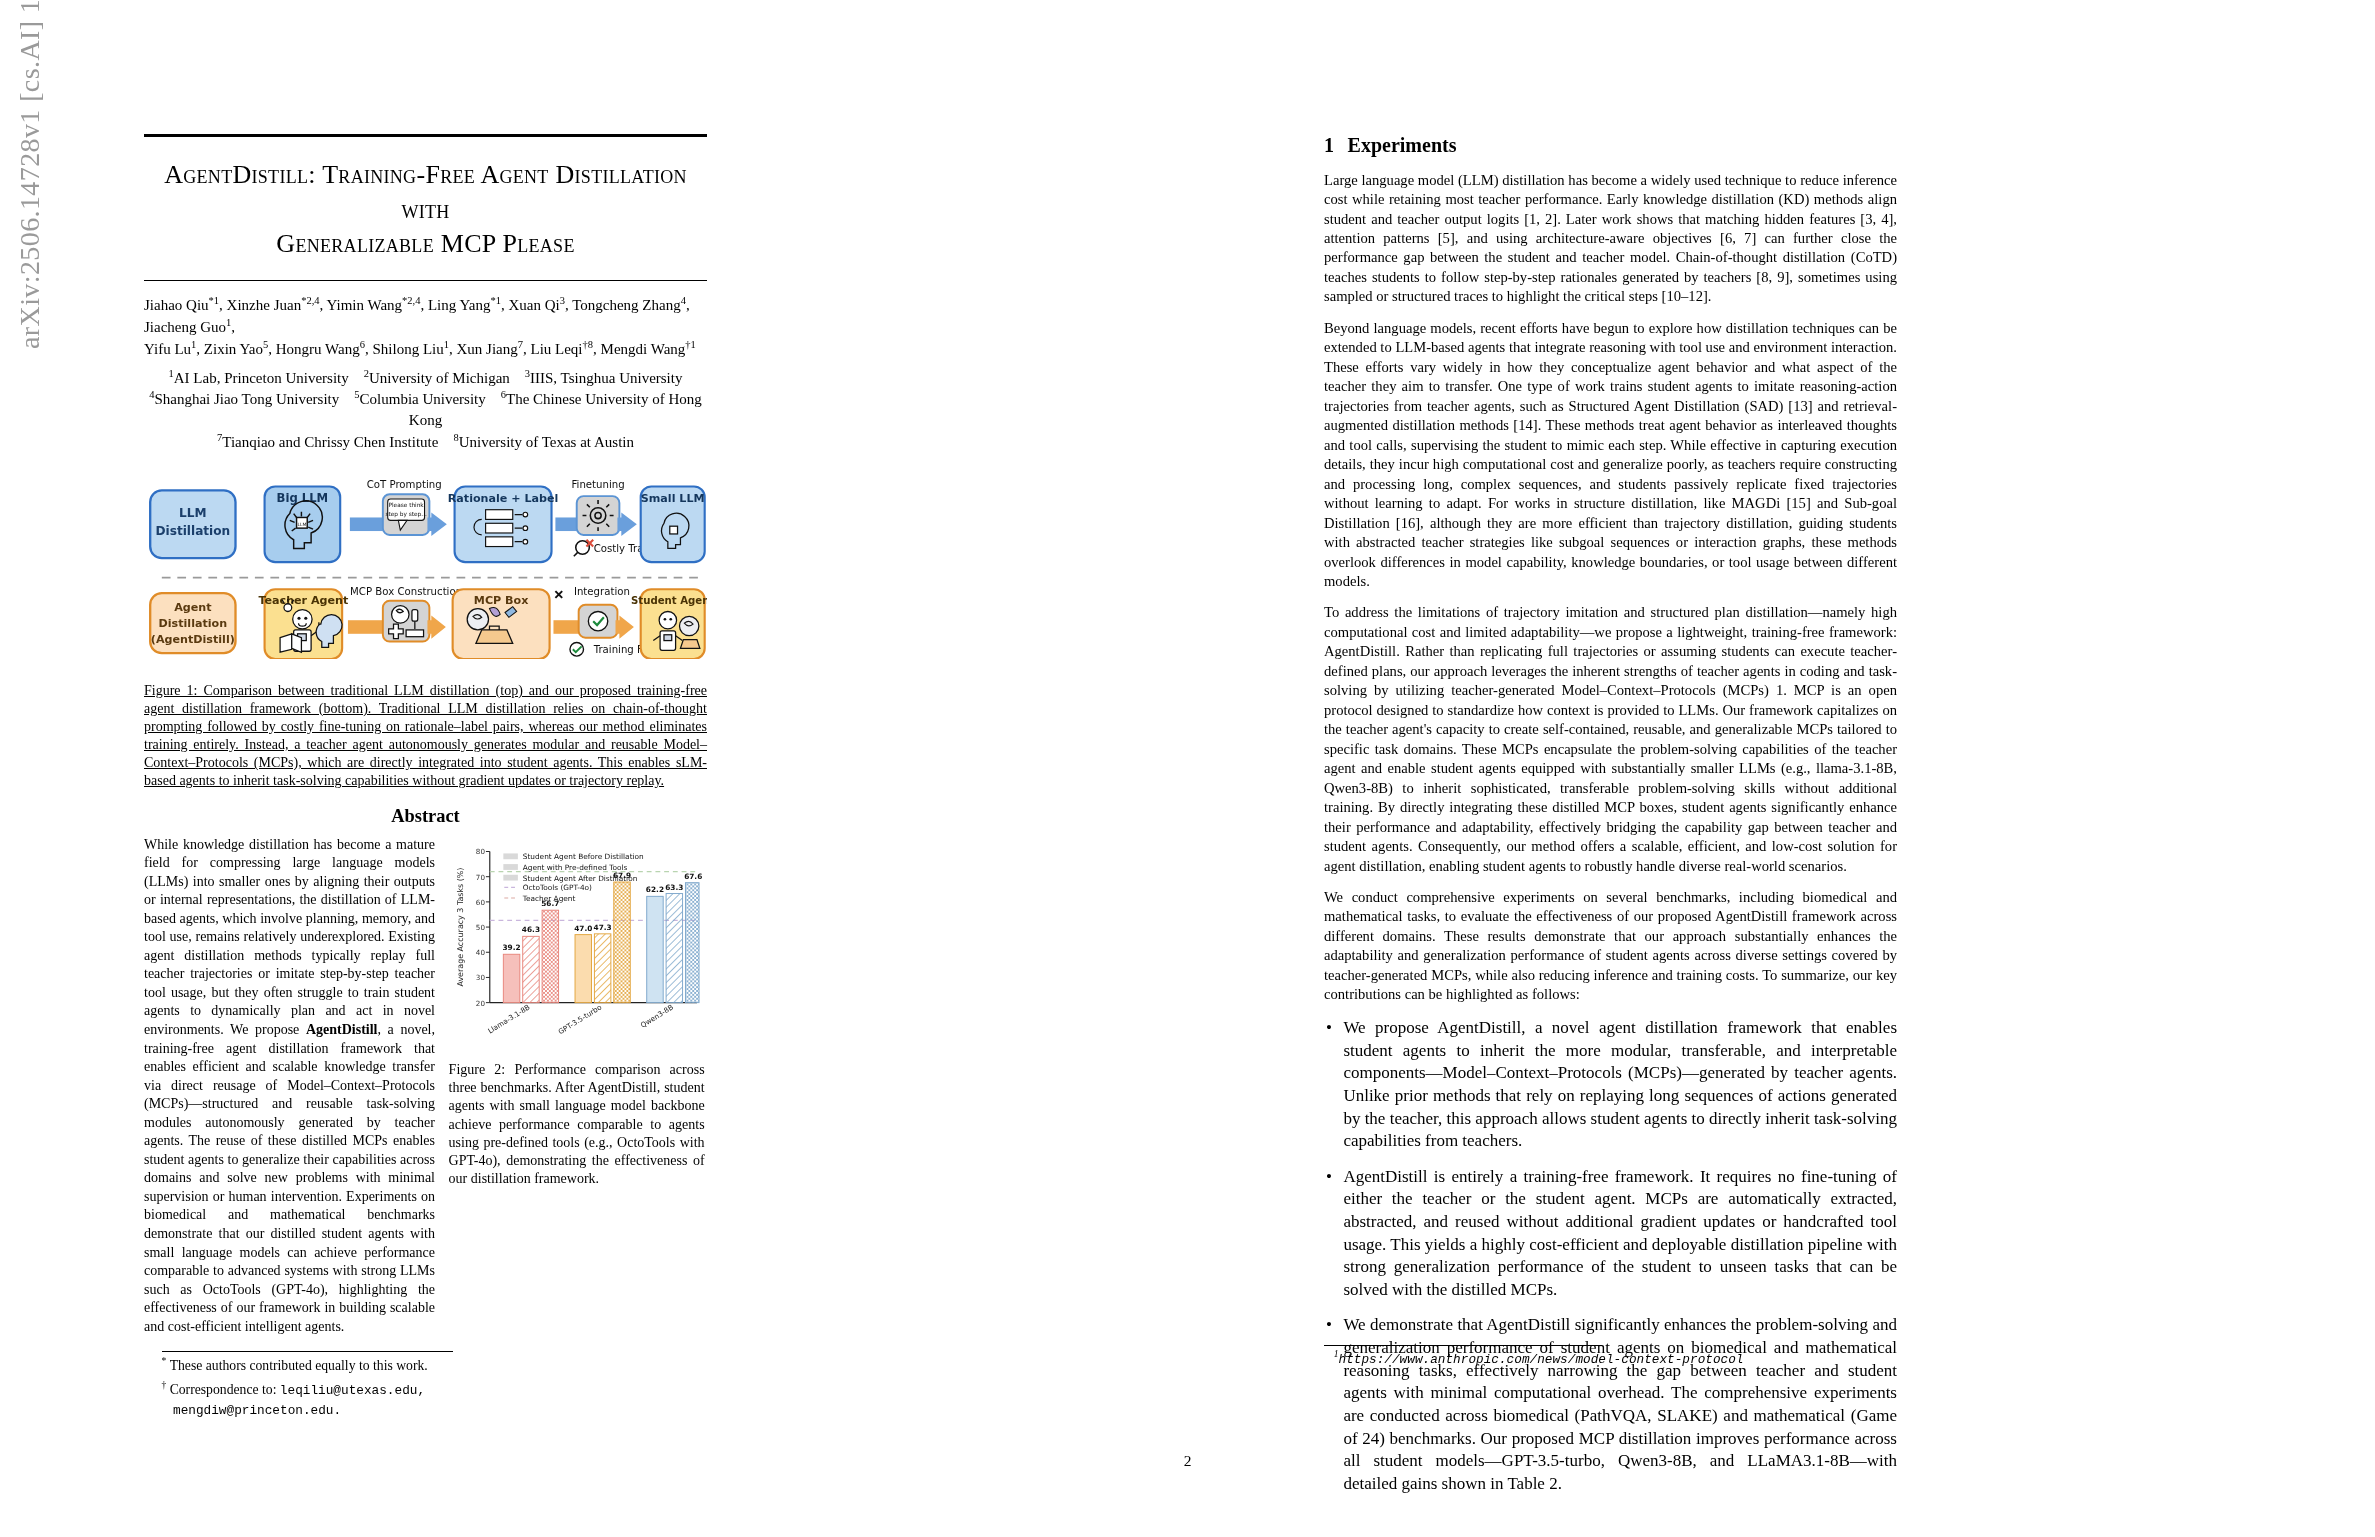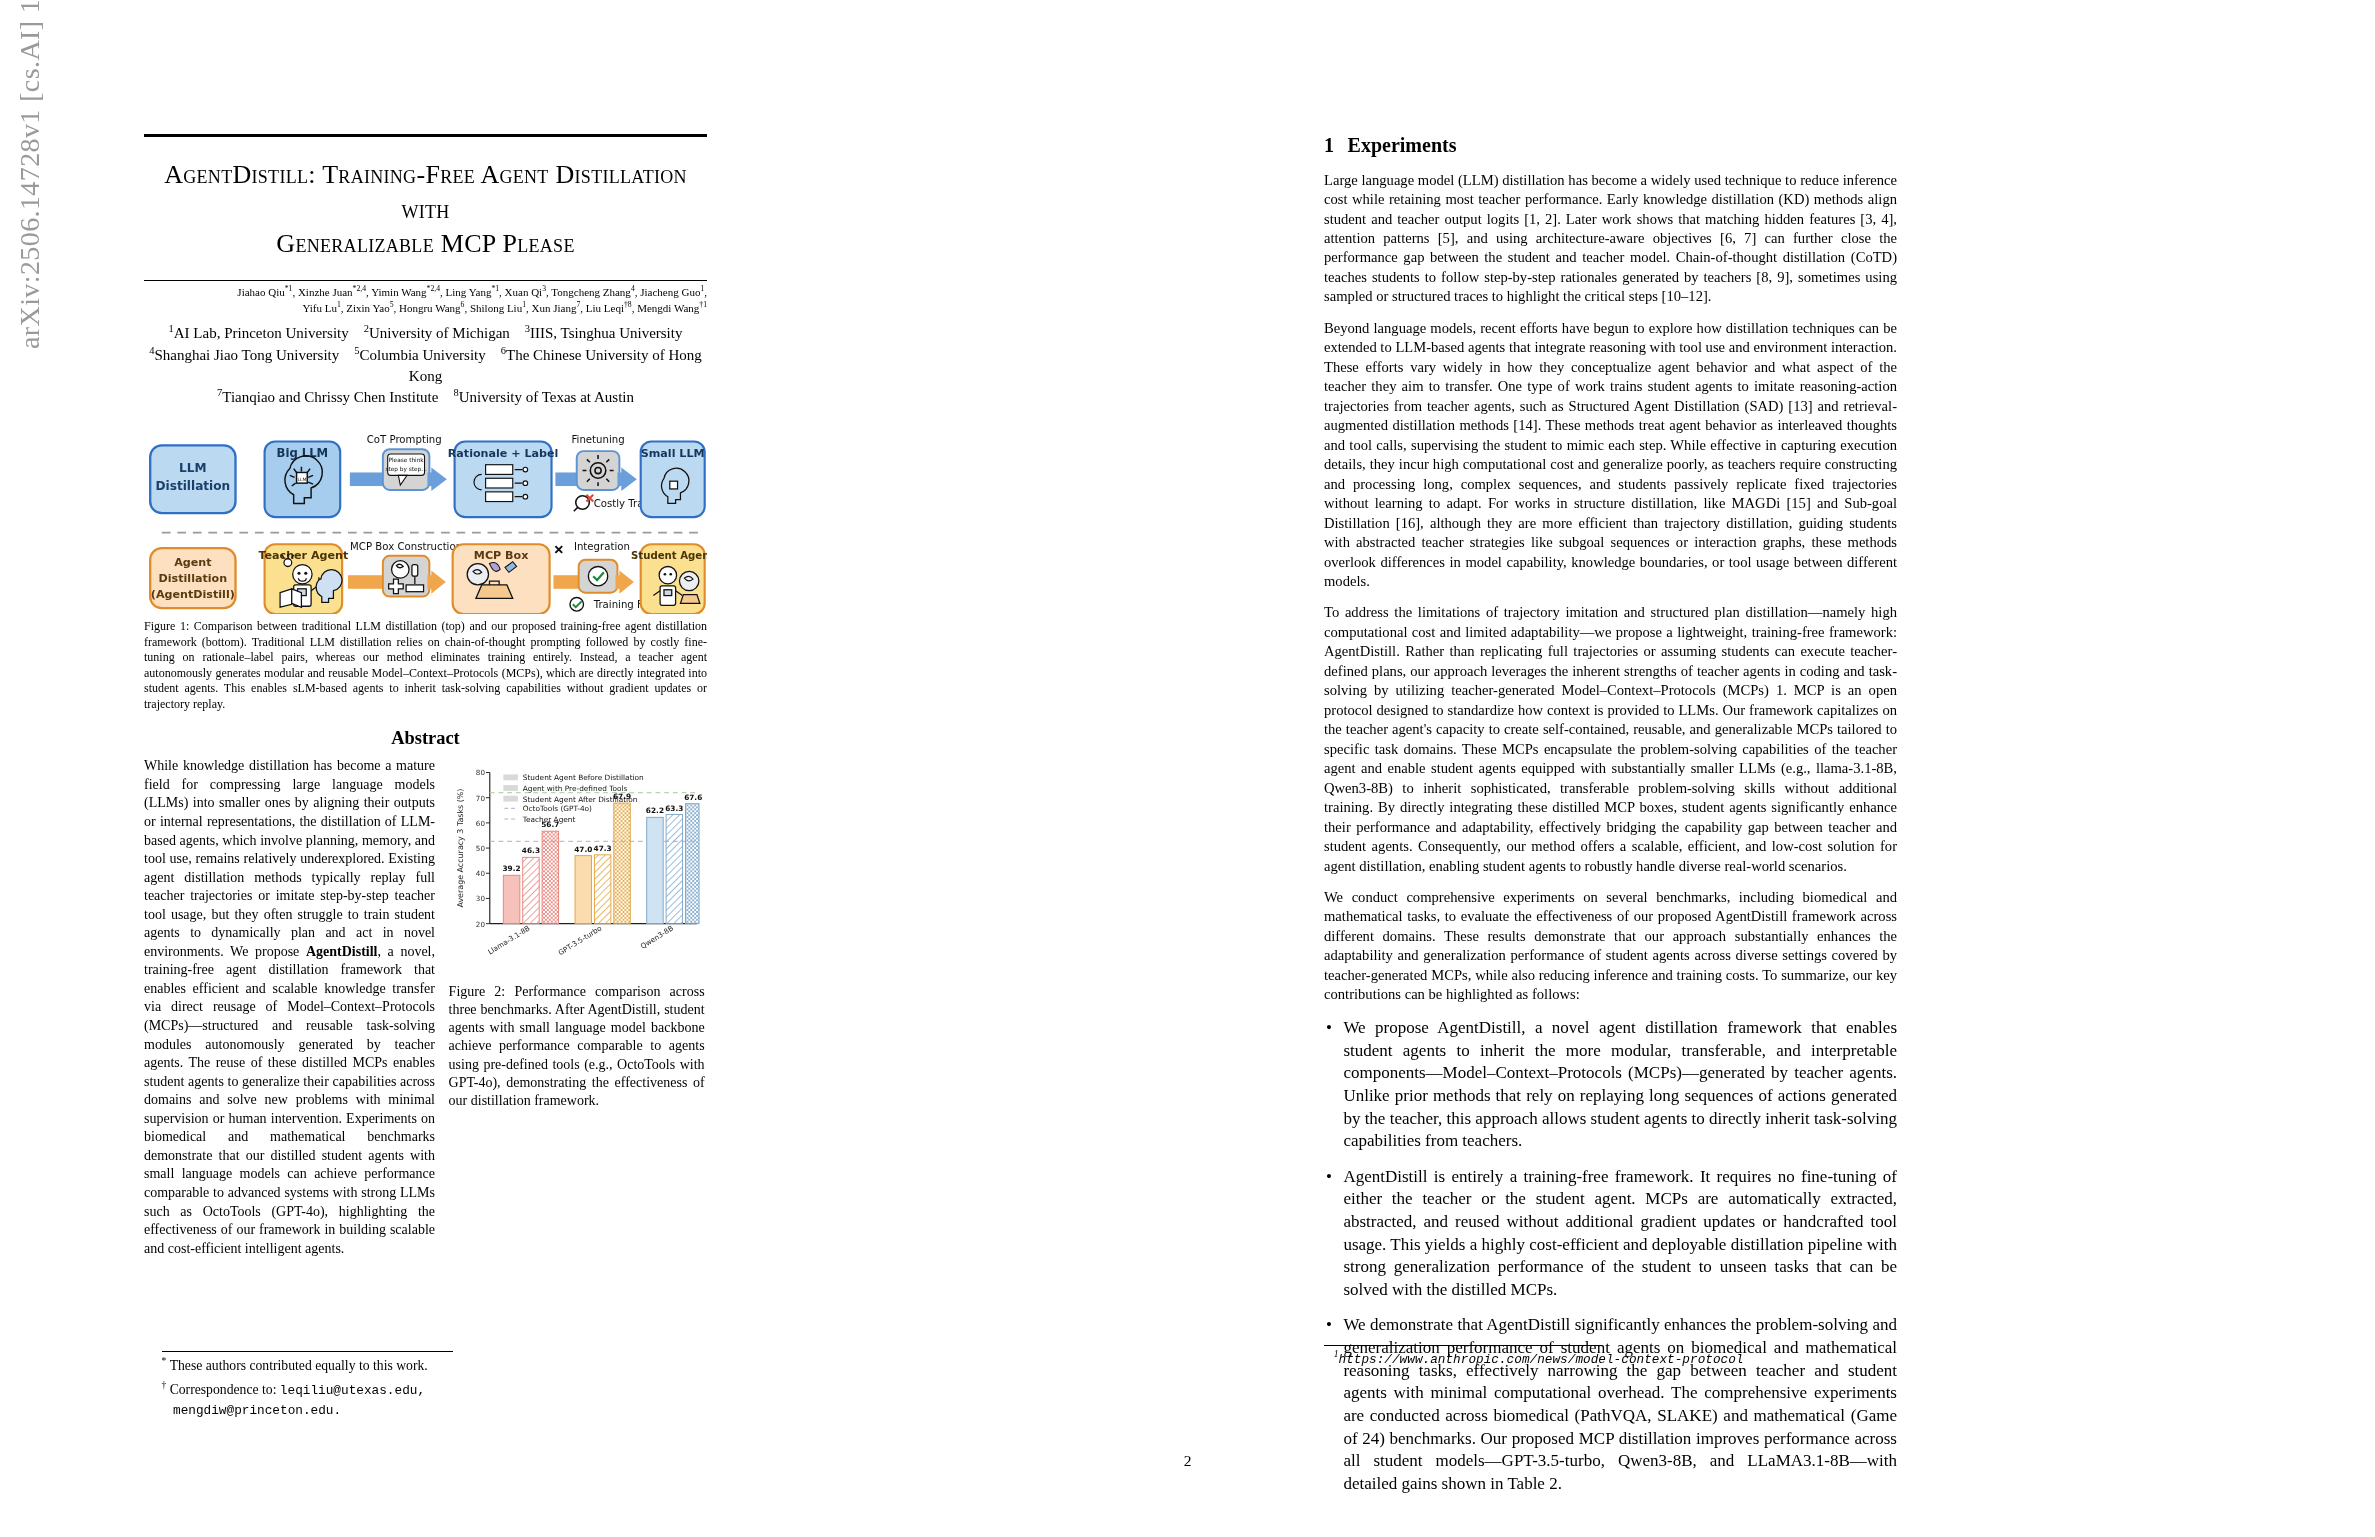"Jiahao Qiu*1, Xinzhe Juan*2,4, Yimin" .authors { font-size: 11px -> 15px; margin-top: 3px -> 14px; text-align: right -> left }
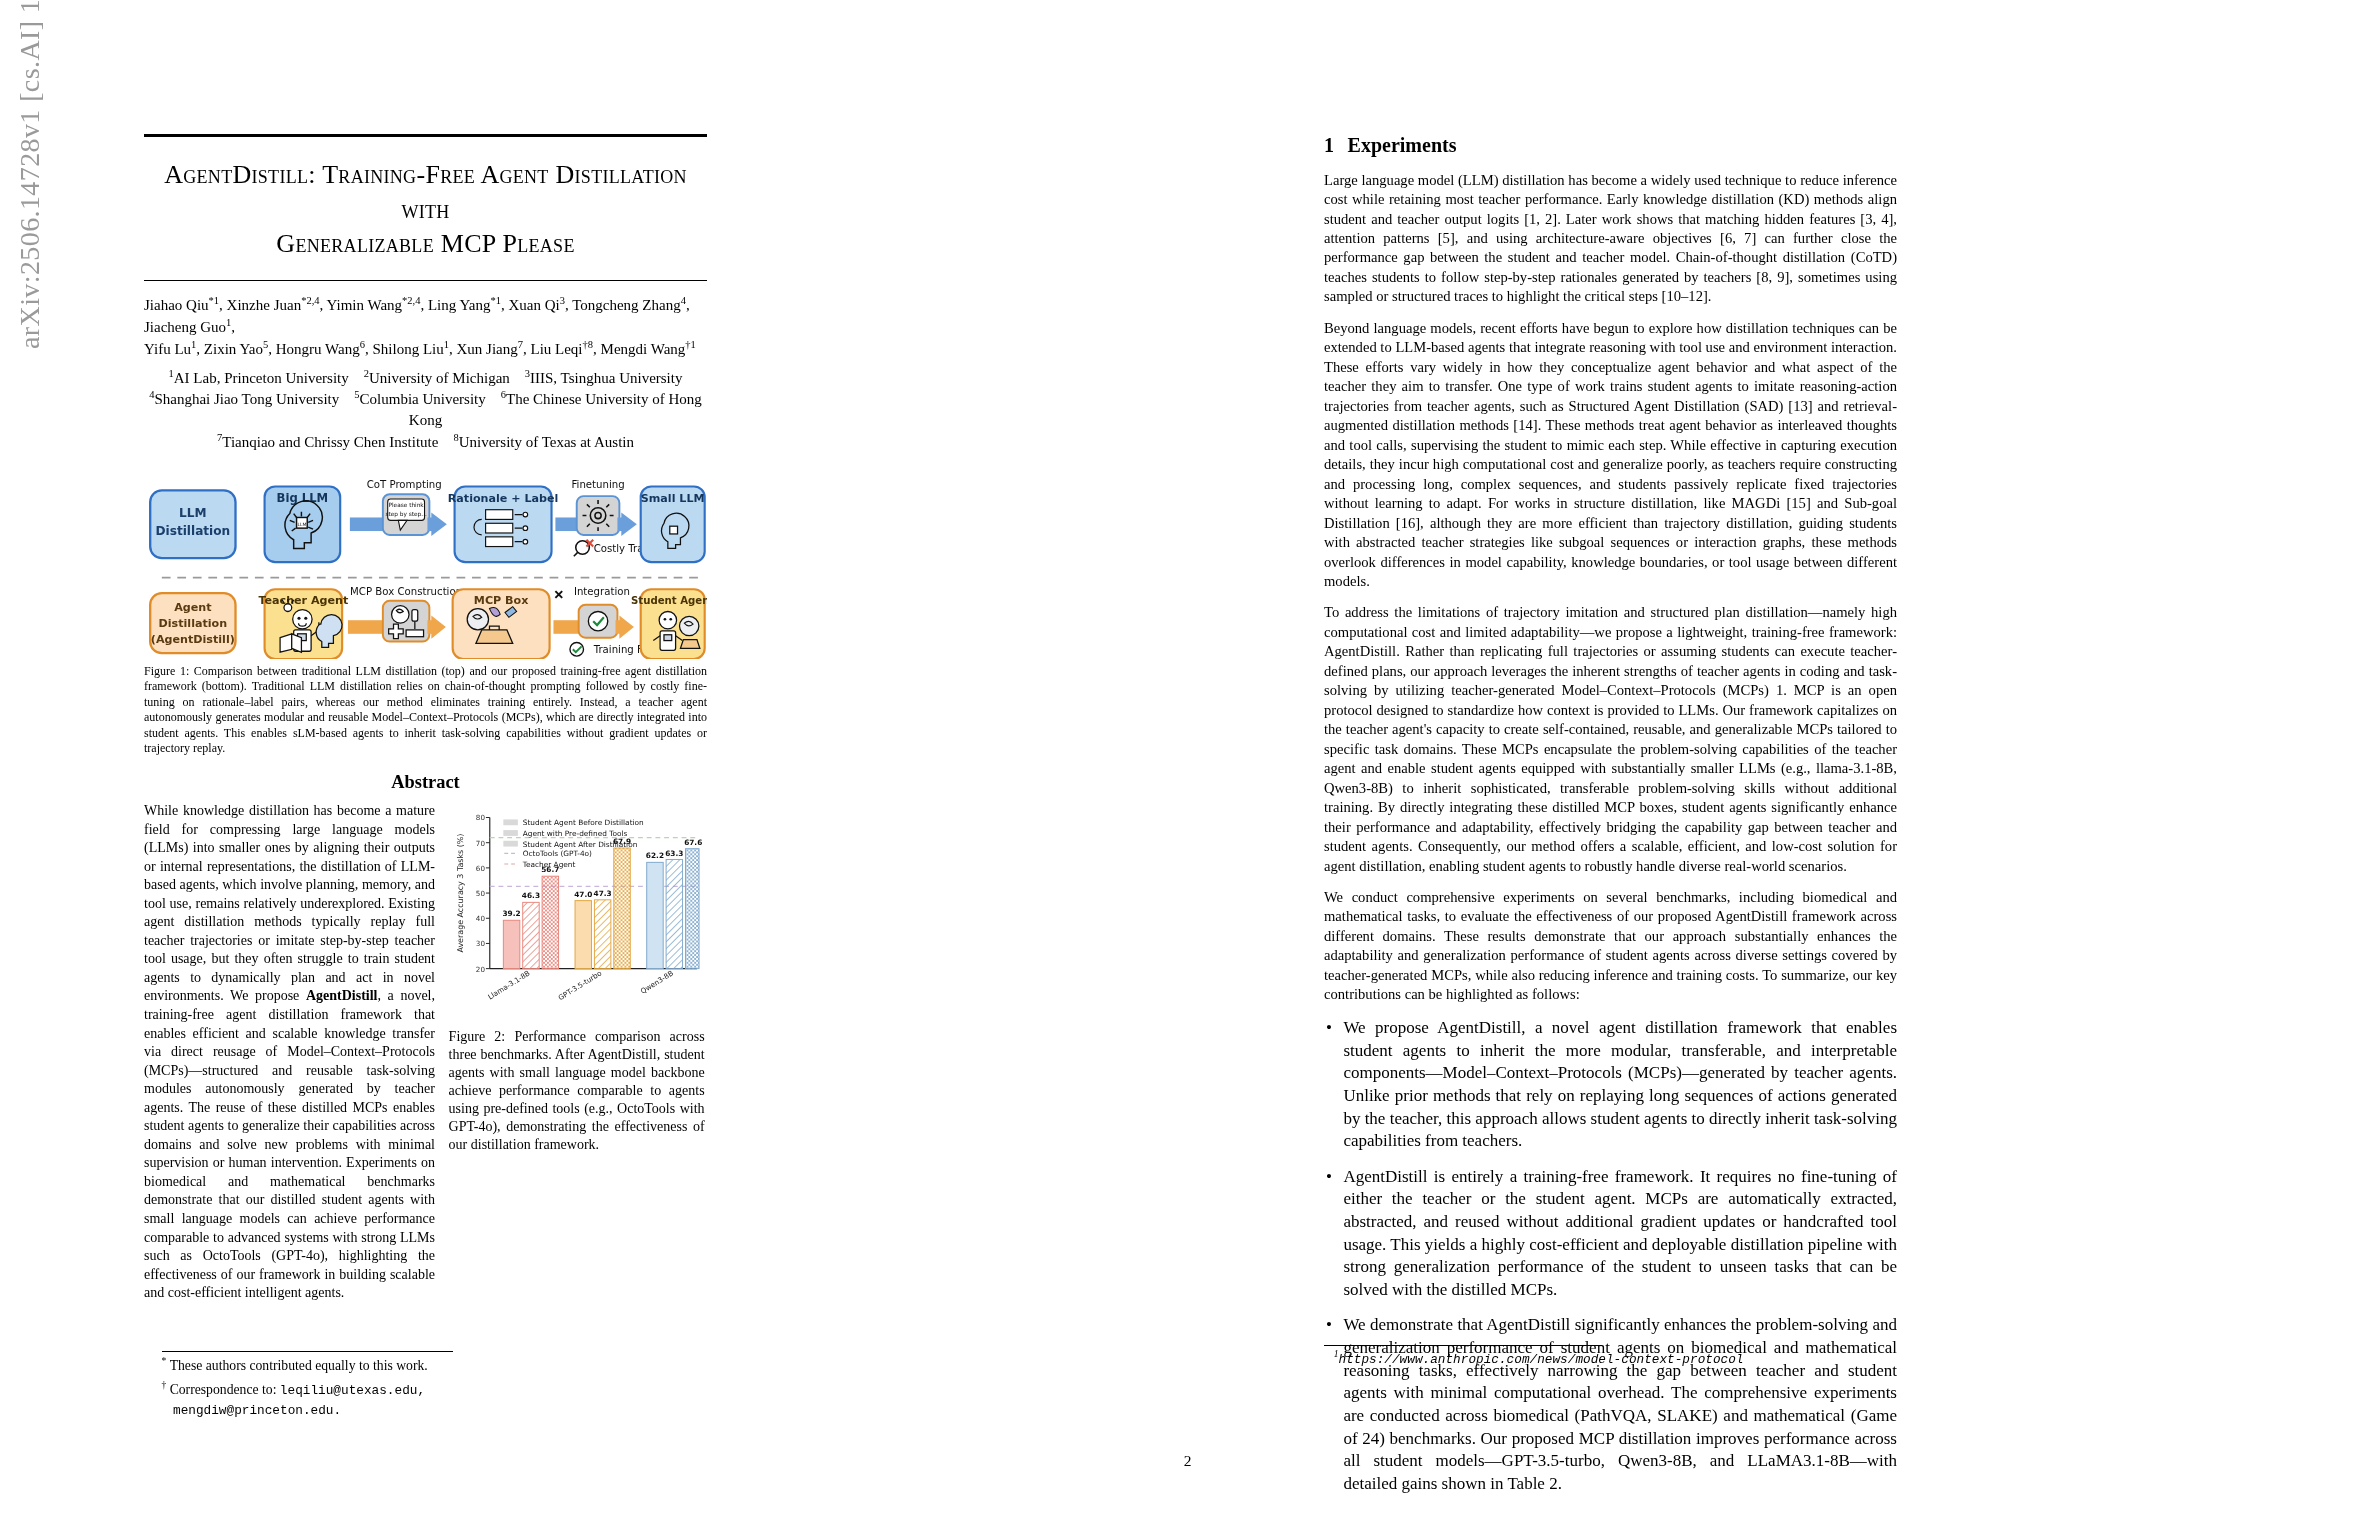"Figure 1: Comparison between traditional" .fig1-cap { font-size: 12px -> 14px; margin-top: 5px -> 23px; text-decoration: none -> underline }
